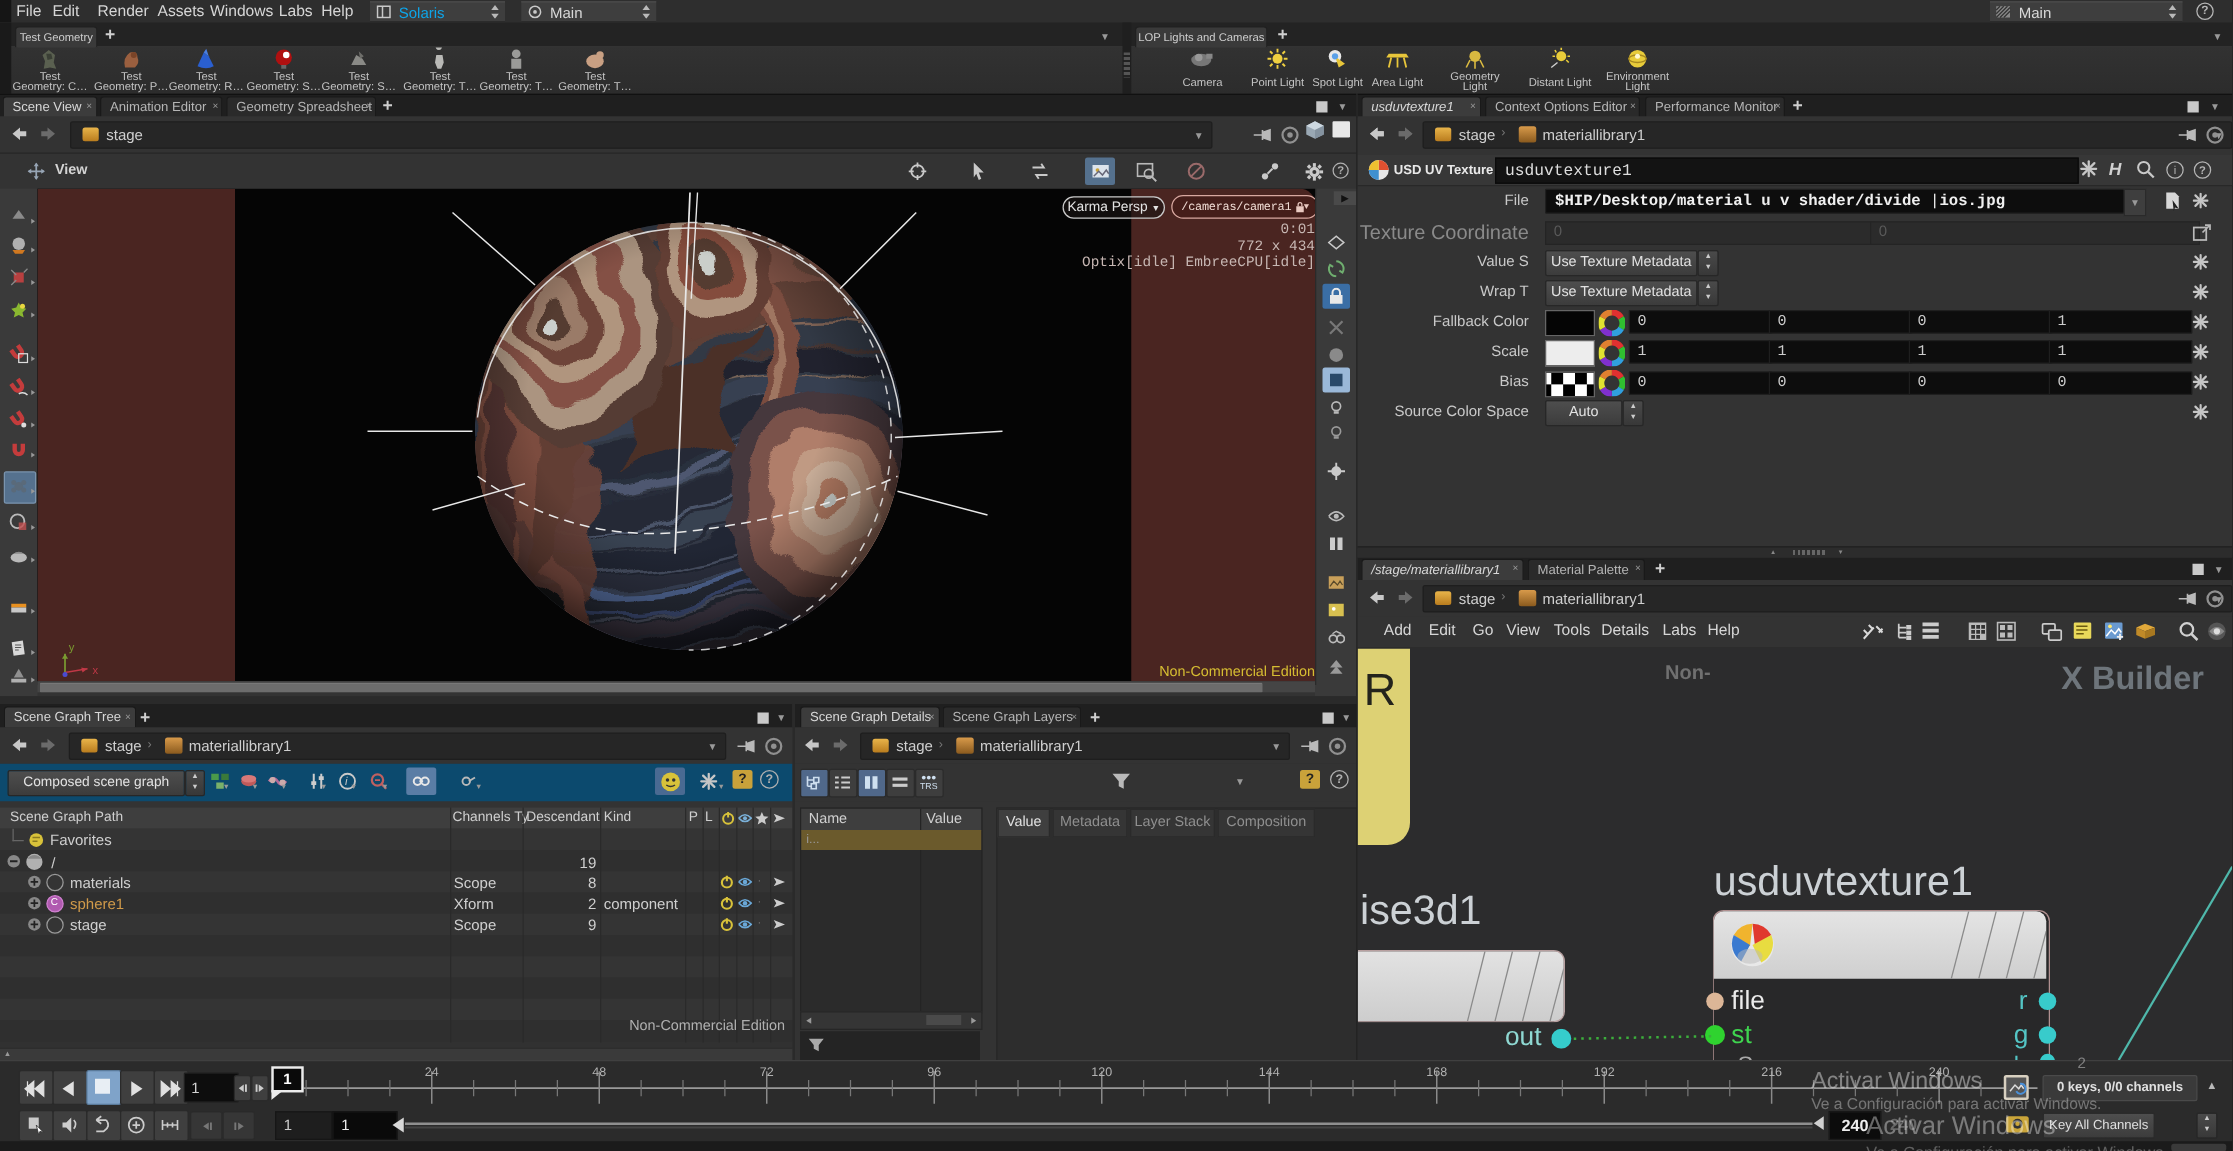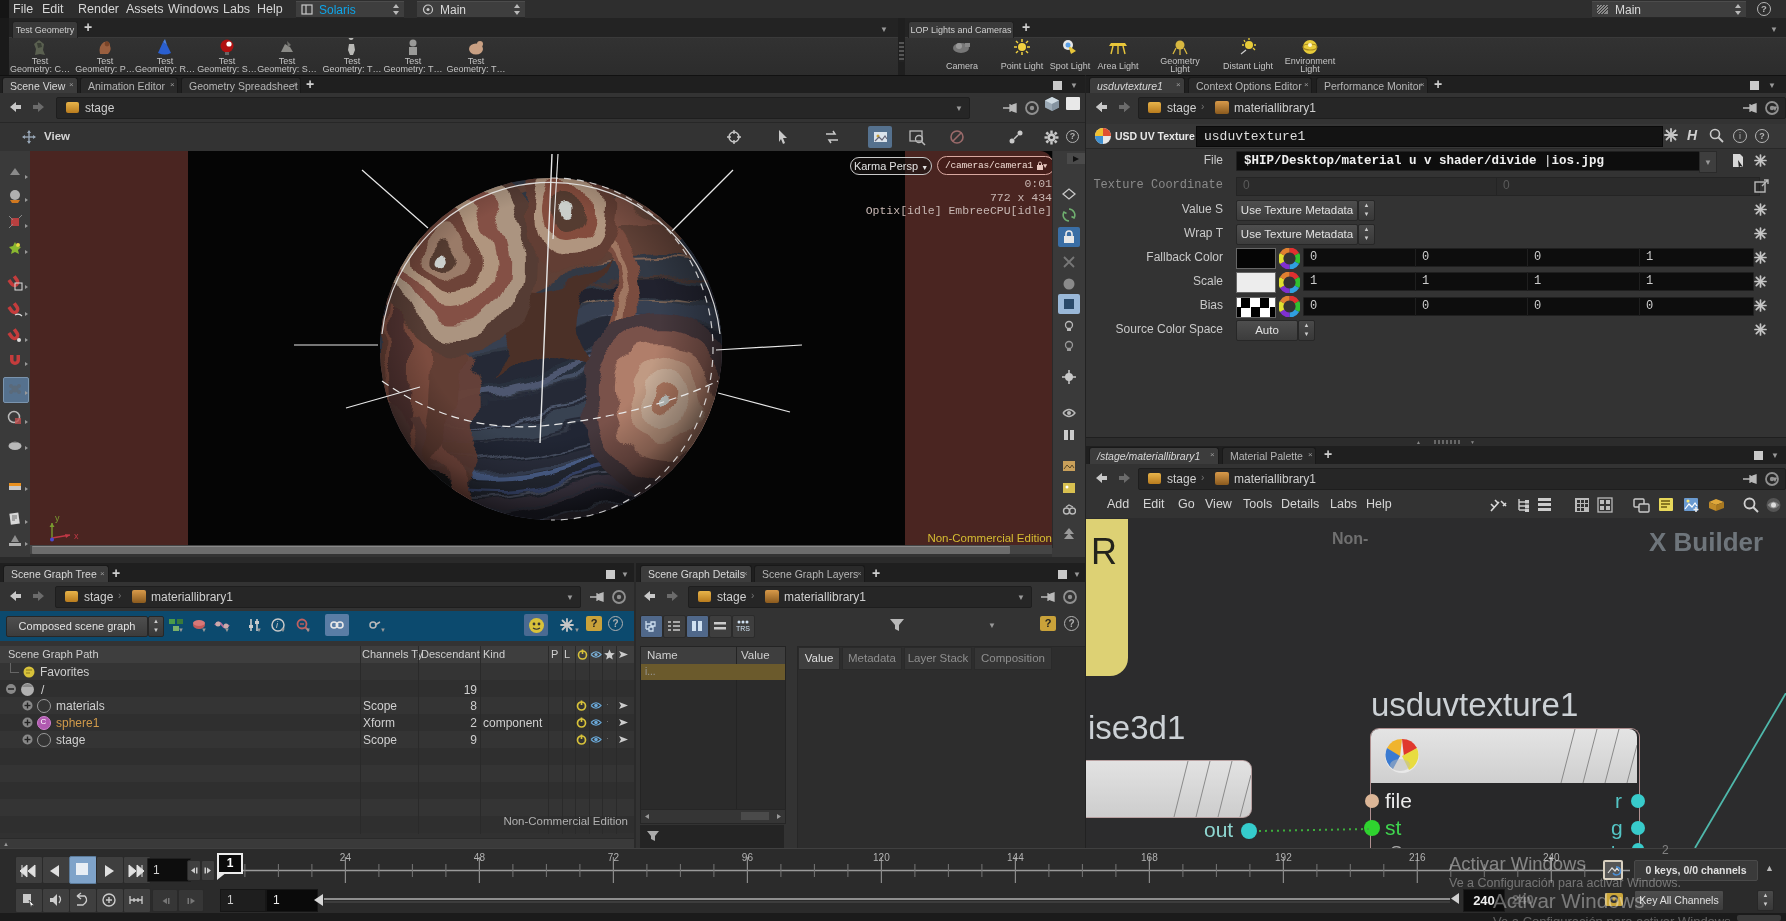"Texture Coordinate" div.abs { font-family: Liberation Mono, monospace -> none; font-size: 12px -> 16px }
